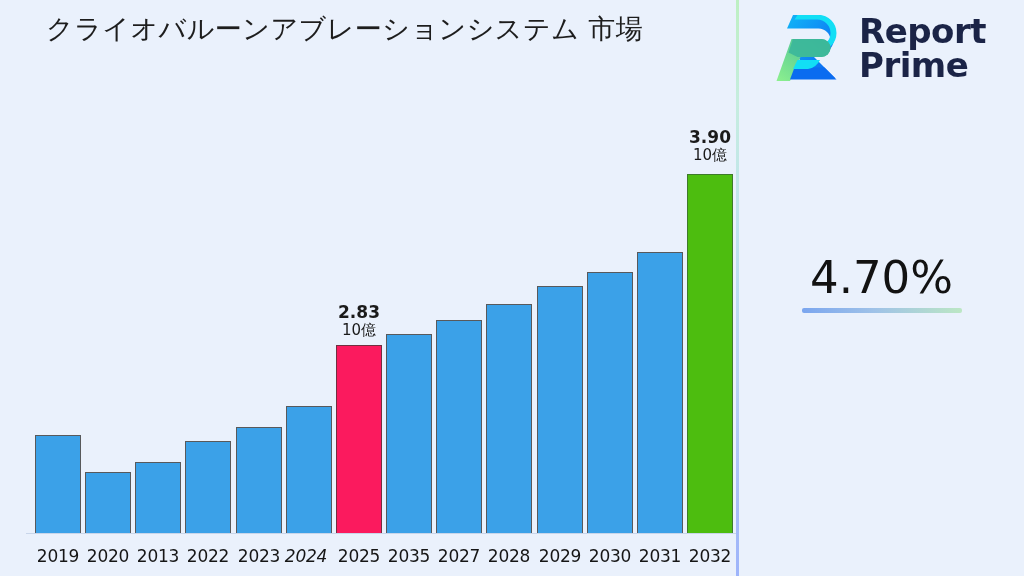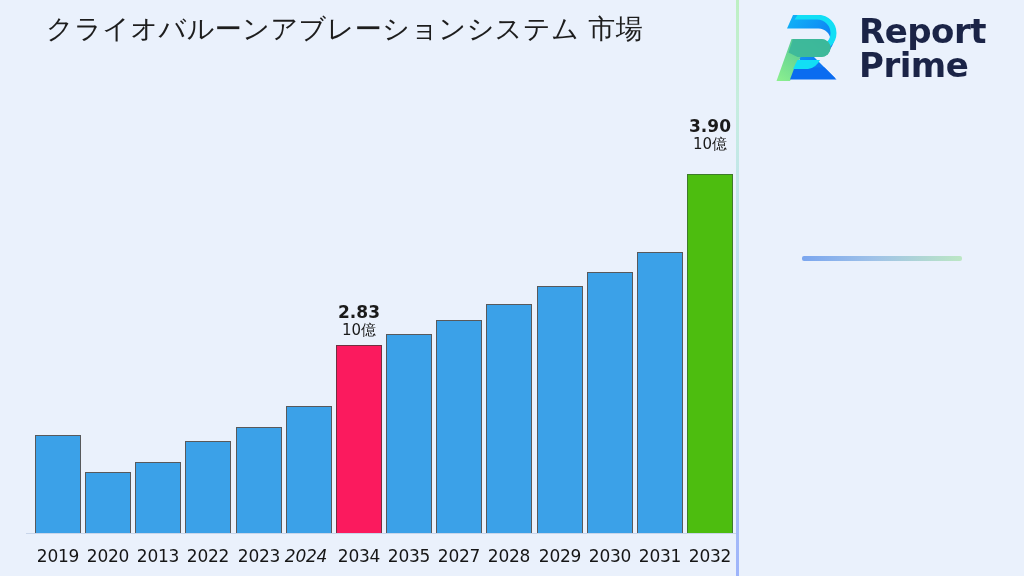"3.90" div.bar-label { bottom: 380px -> 369px }
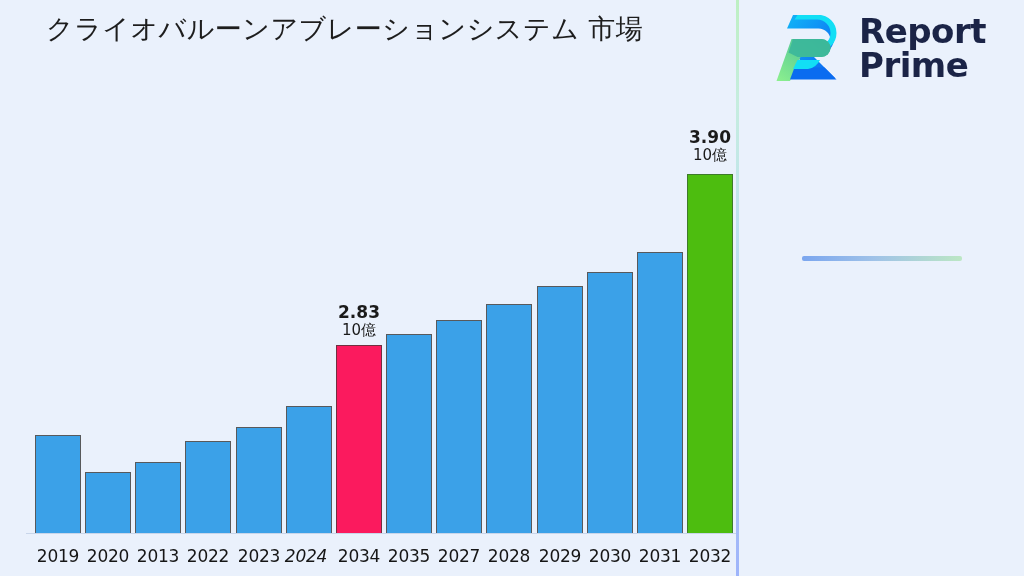"4.70%" div { html: none -> <div>4.70%</div> }
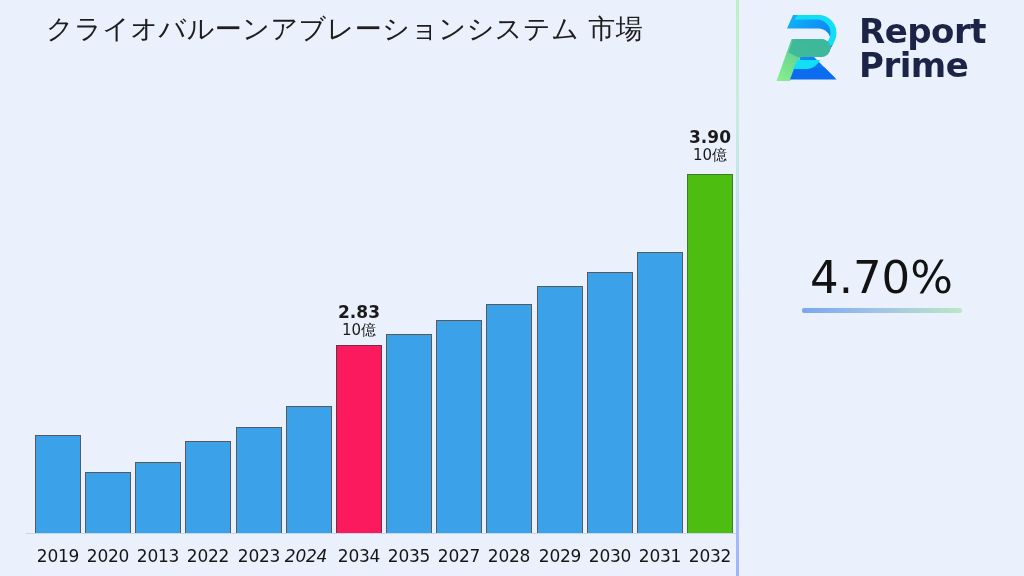"2034" div.x-tick { text: 2034 -> 2025 }
